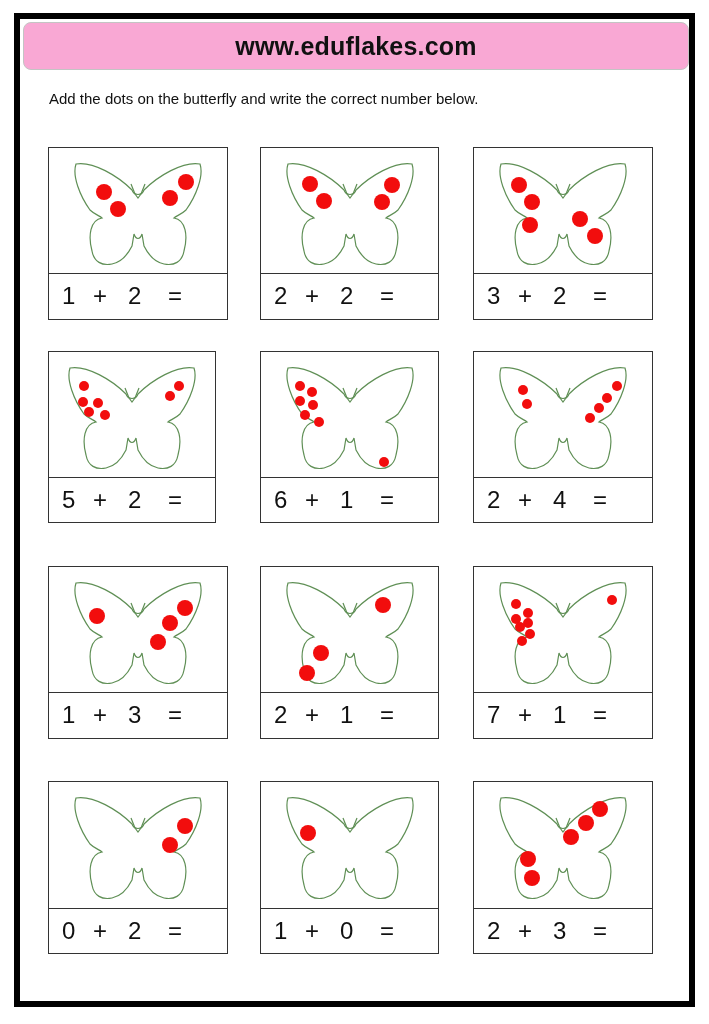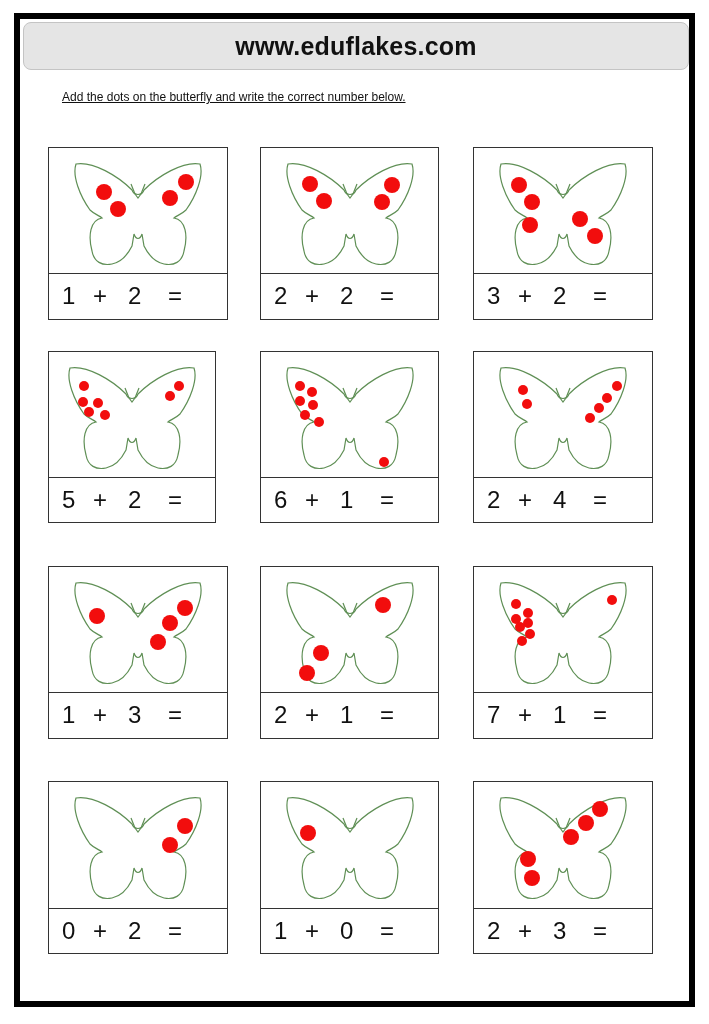"www.eduflakes.com" .header { background: #e5e5e5 -> #f9a8d4 }
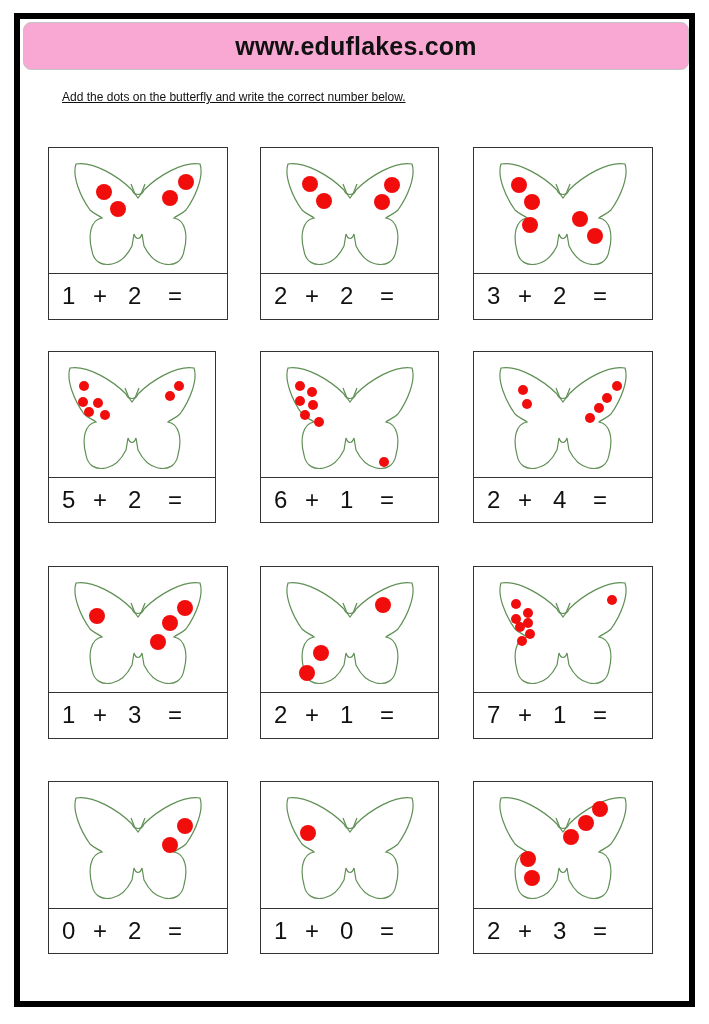"Add the dots on the" .instr { font-size: 12px -> 15px; left: 62px -> 49px; text-decoration: underline -> none }
